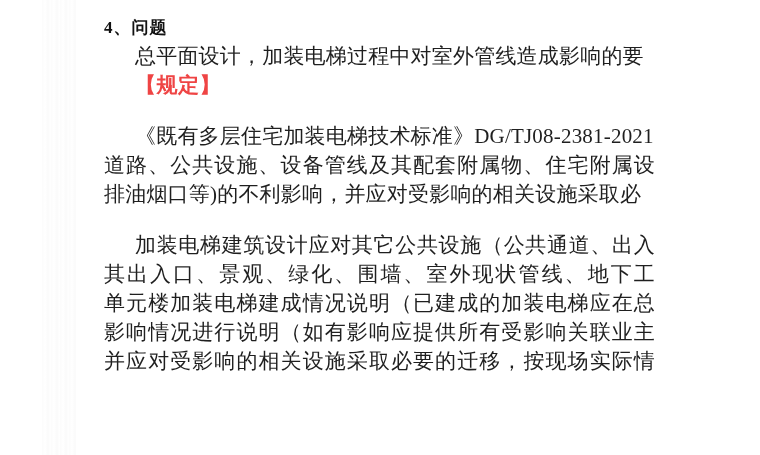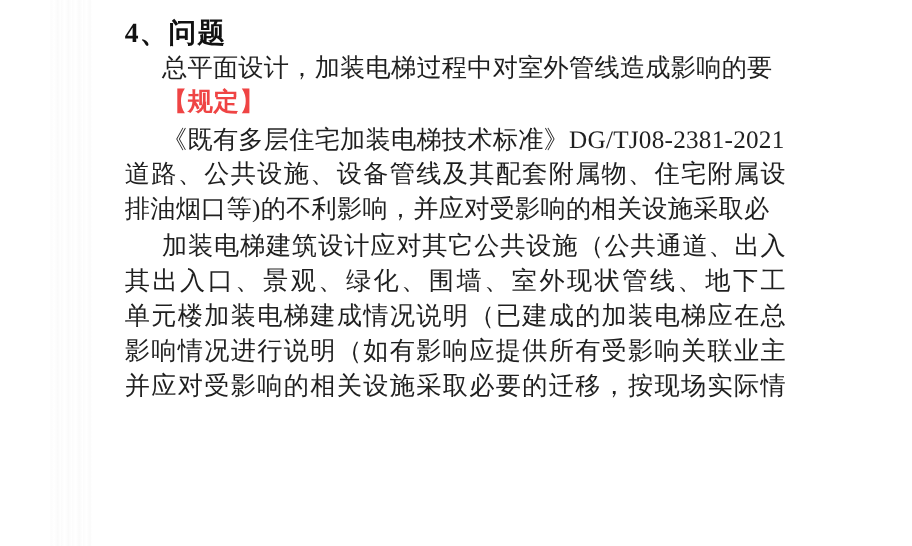"4、问题" .title { font-size: 23px -> 17px }
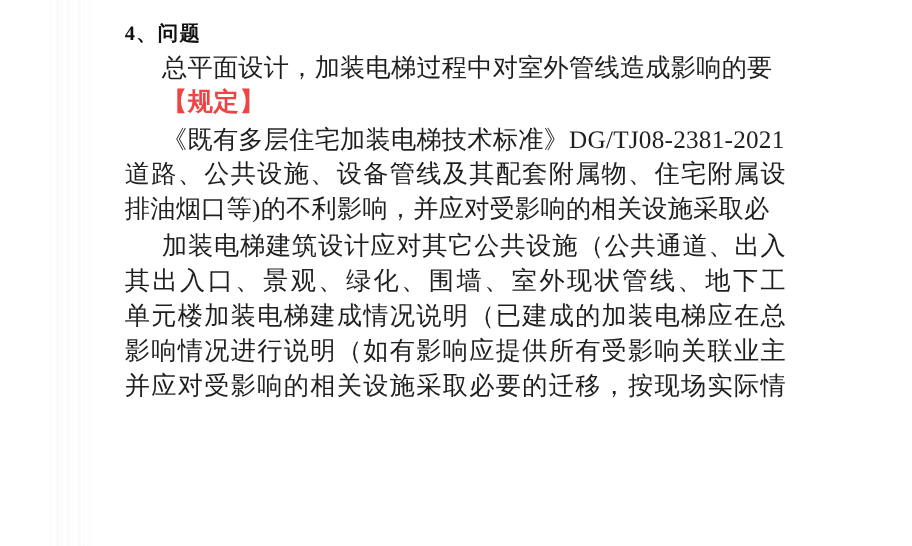"《既有多层住宅加装电梯技术标准》DG/TJ08-2381-2021" .sp6 { margin-top: 2px -> 22px }
